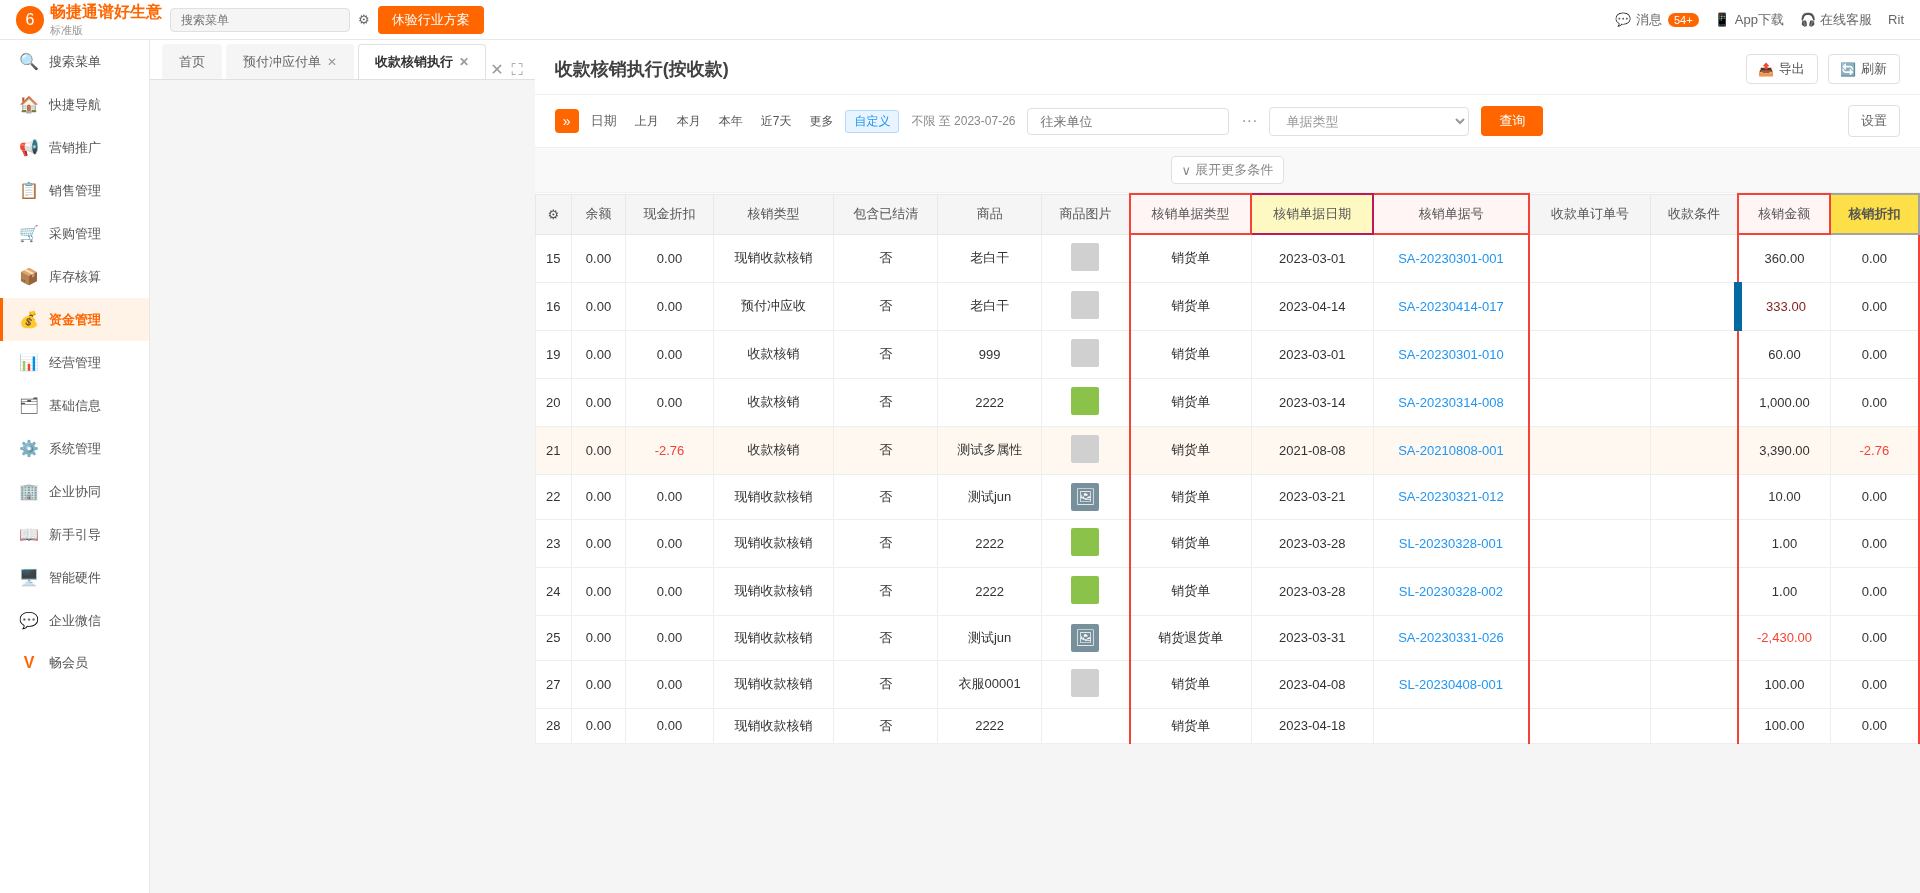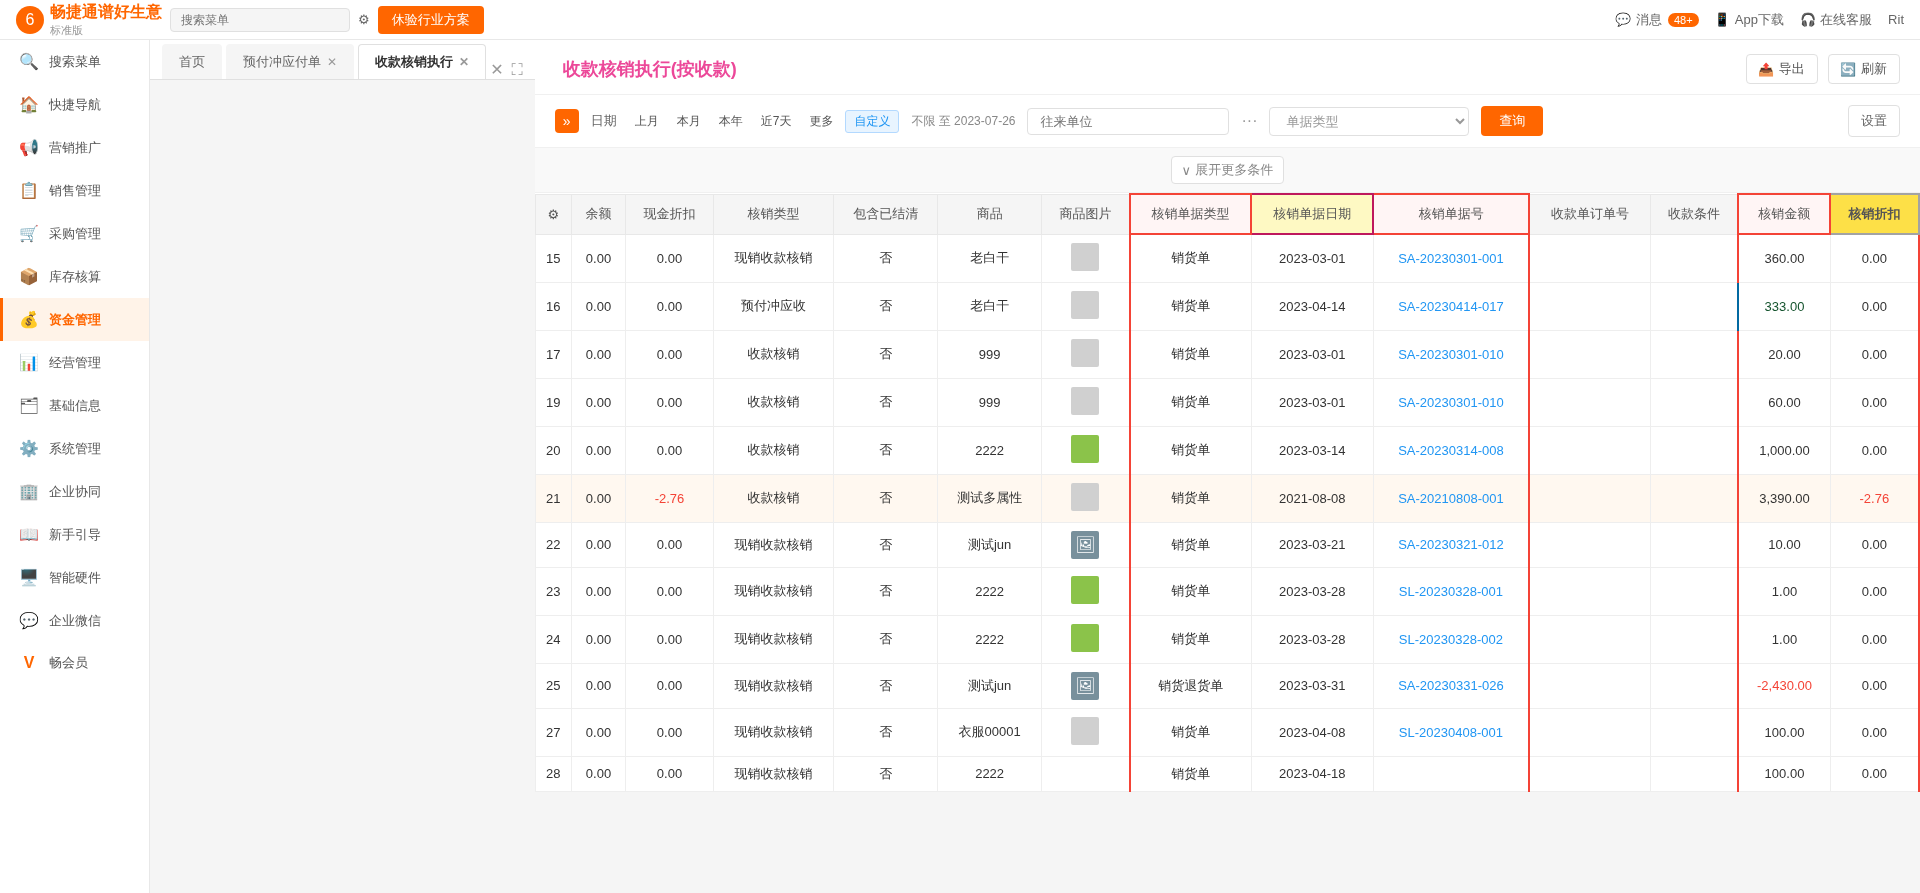"48+" span.badge { text: 48+ -> 54+ }
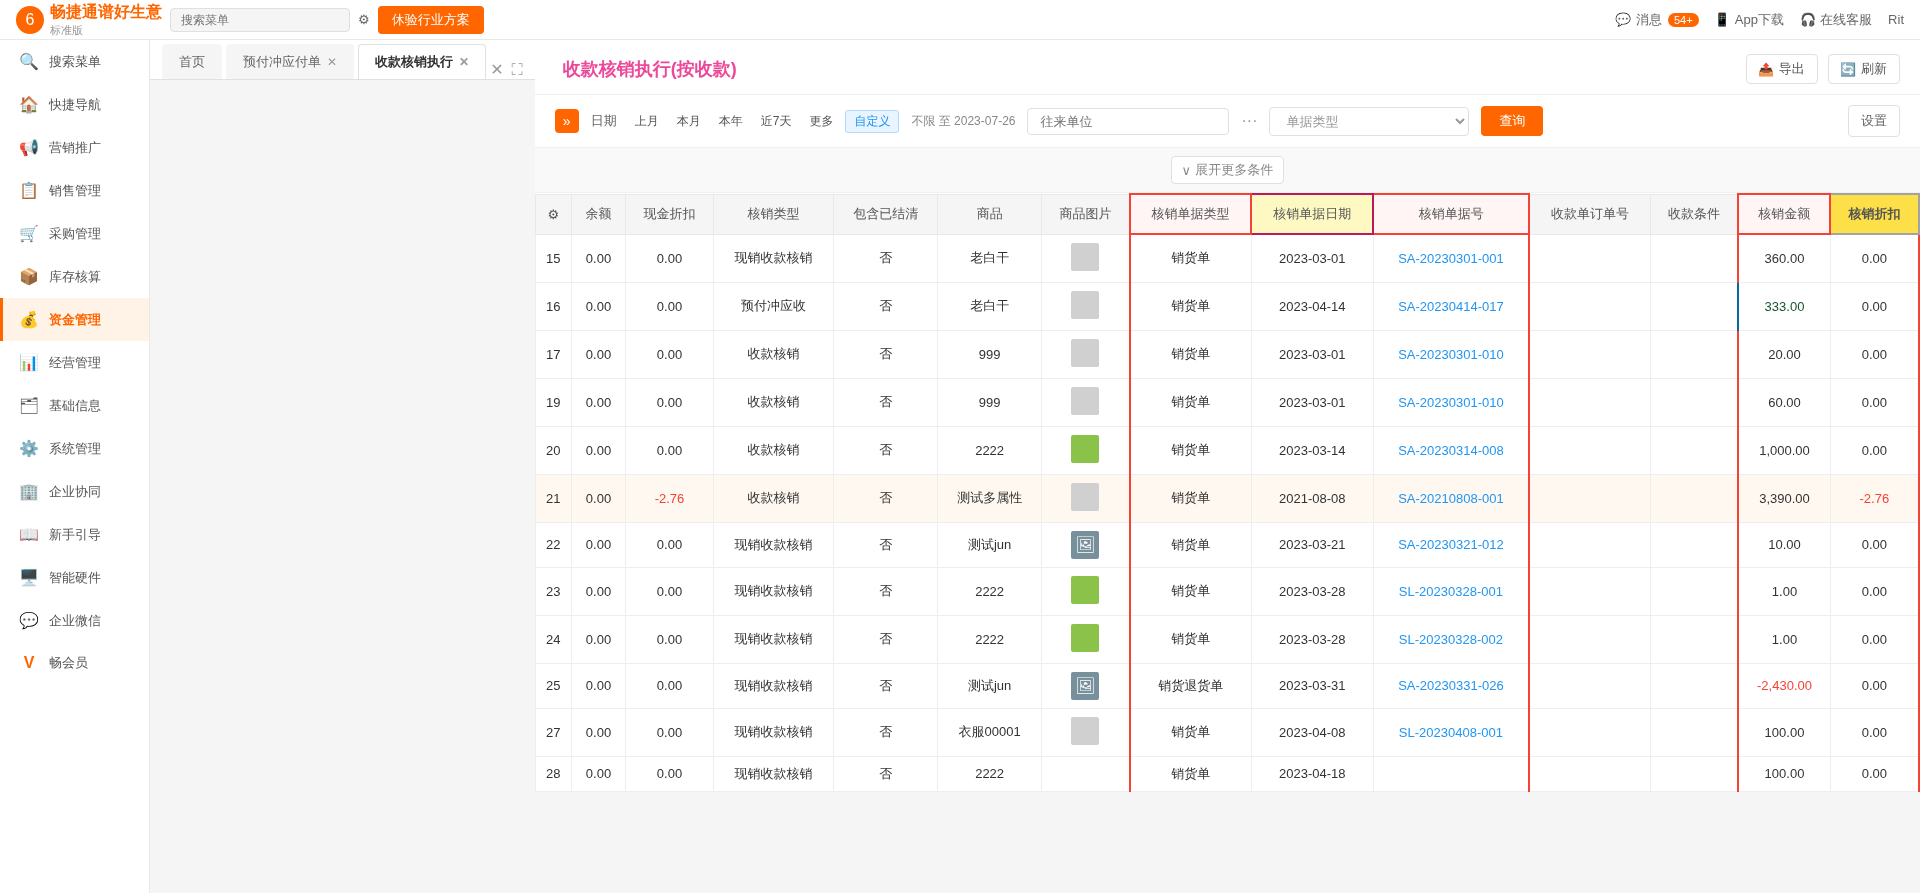"收款核销执行(按收款)" .page-title { color: #ec4899 -> #404040; margin-left: 8px -> none }
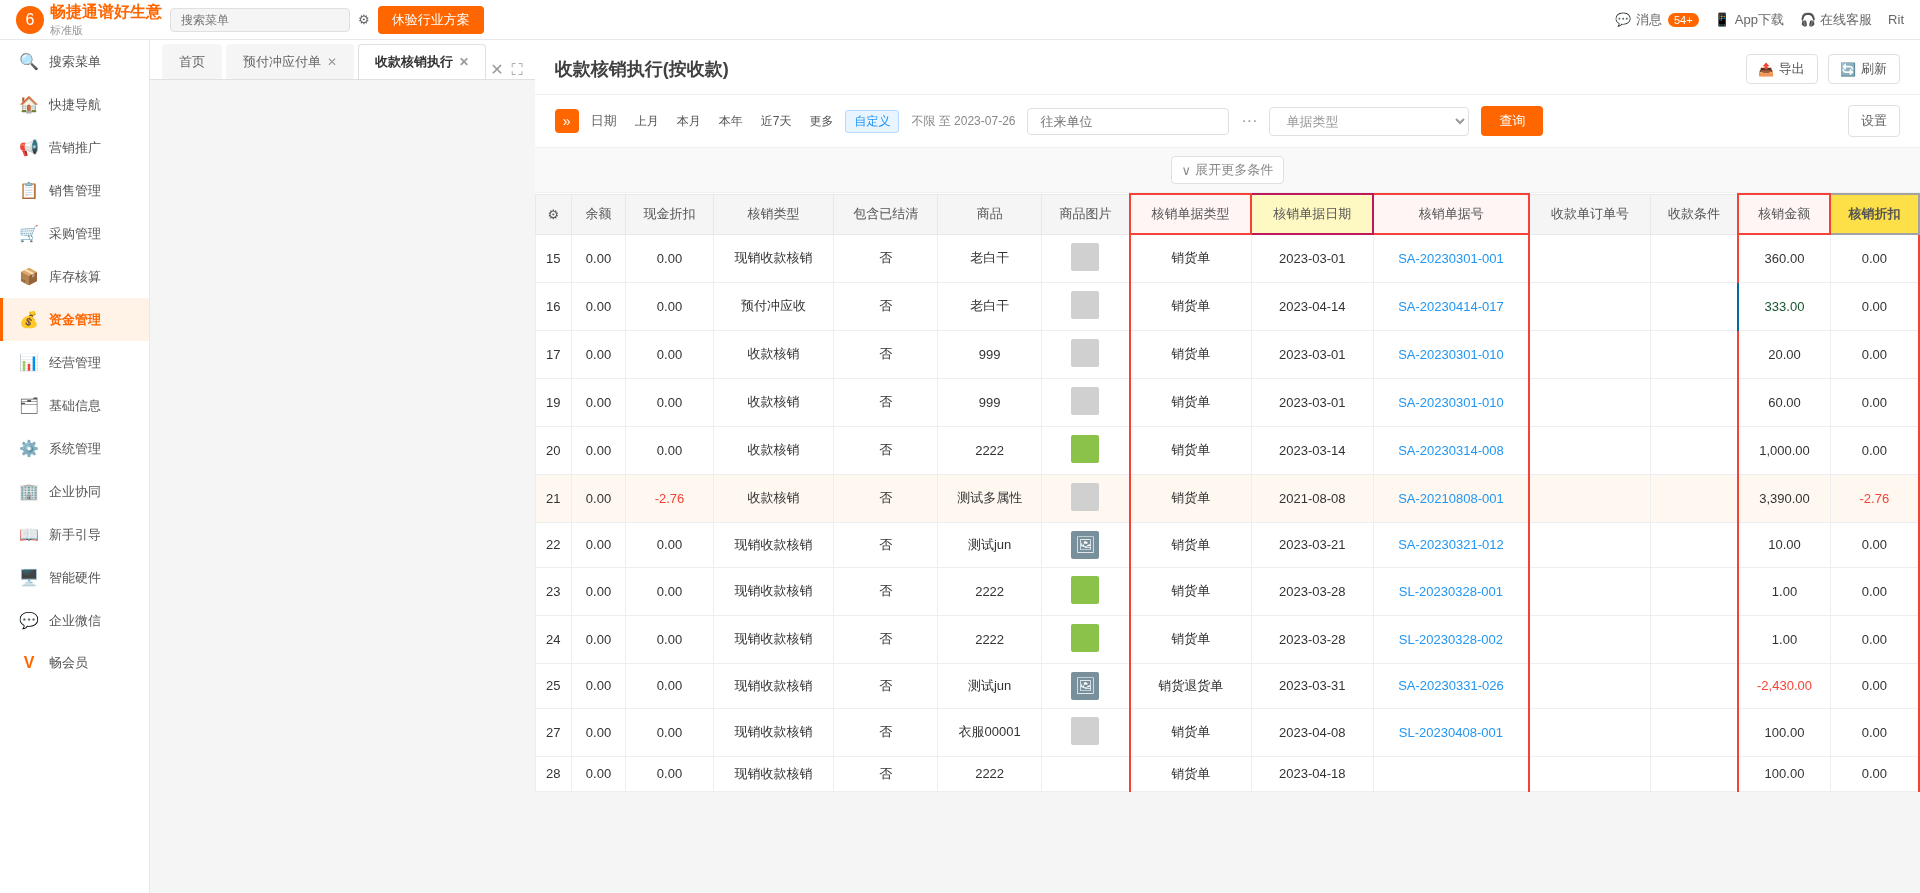"333.00" td { border-left: 2px solid #0369a1 -> 8px solid #0369a1; color: #14532d -> #7f1d1d }
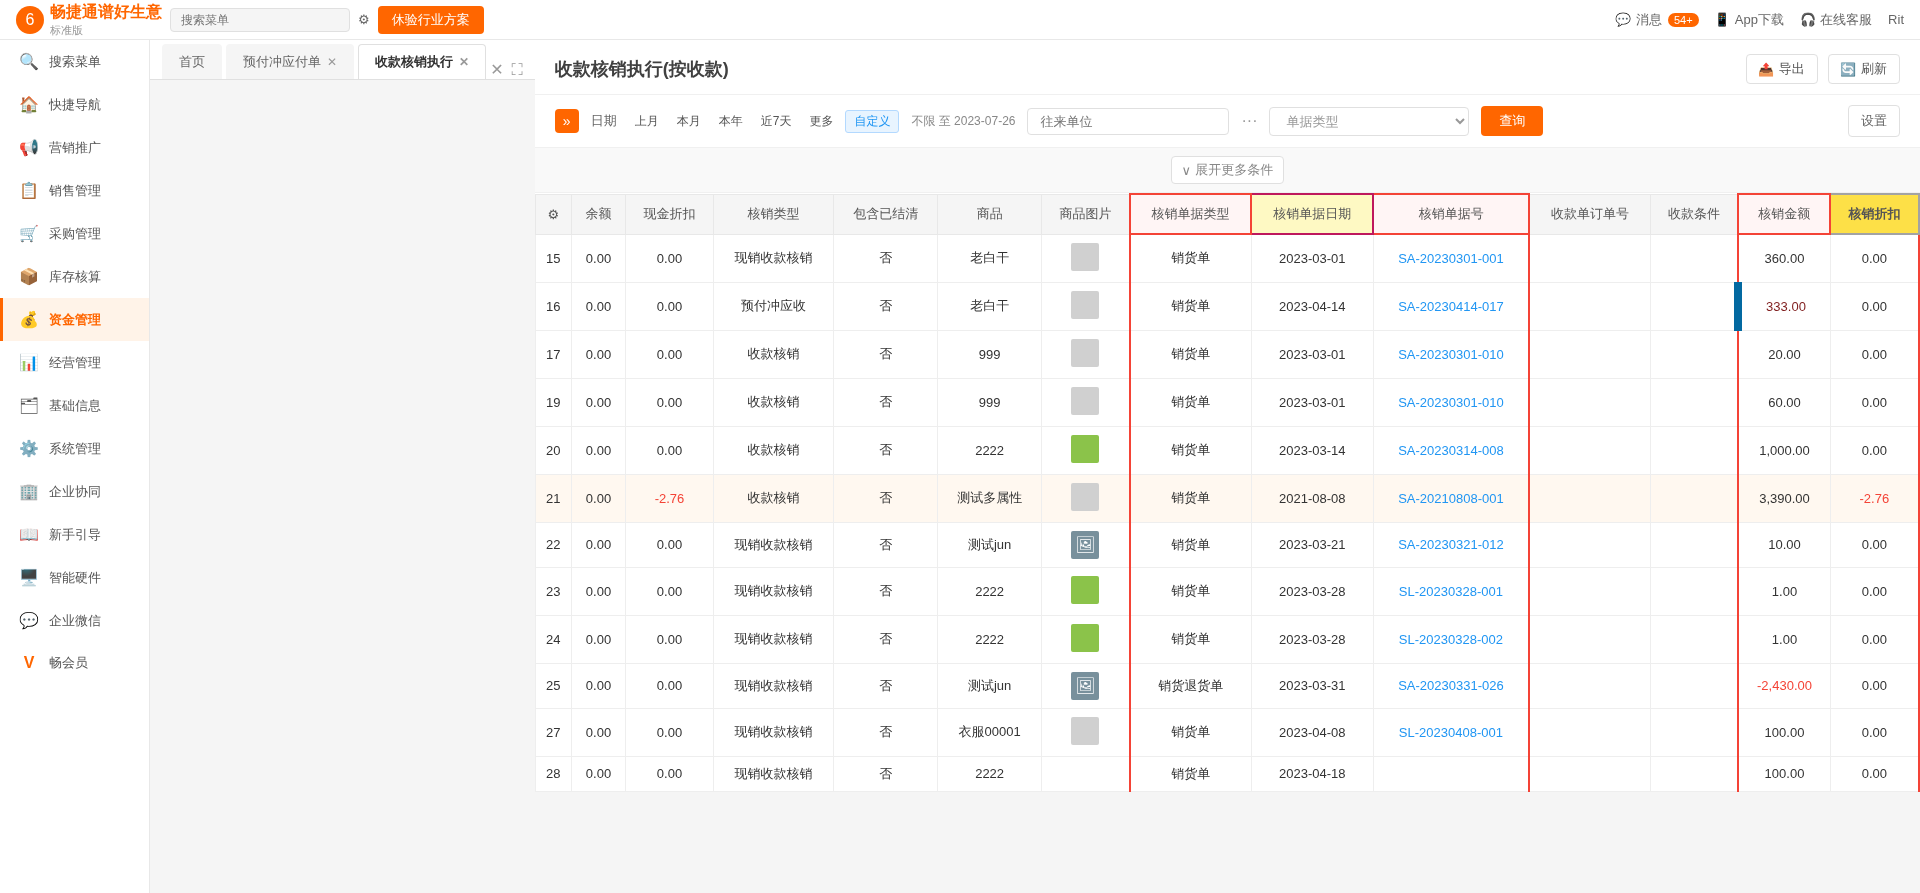"17" tr { html: <tr> <td>17</td> <td>0.00</td> <td>0.00</td> <td>收款核销</td> <td>否</td> <td>999</td> <td><span></span></td> <td>销货单</td> <td>2023-03-01</td> <td><a>SA-20230301-010</a></td> <td></td> <td></td> <td>20.00</td> <td>0.00</td> </tr> -> none }
